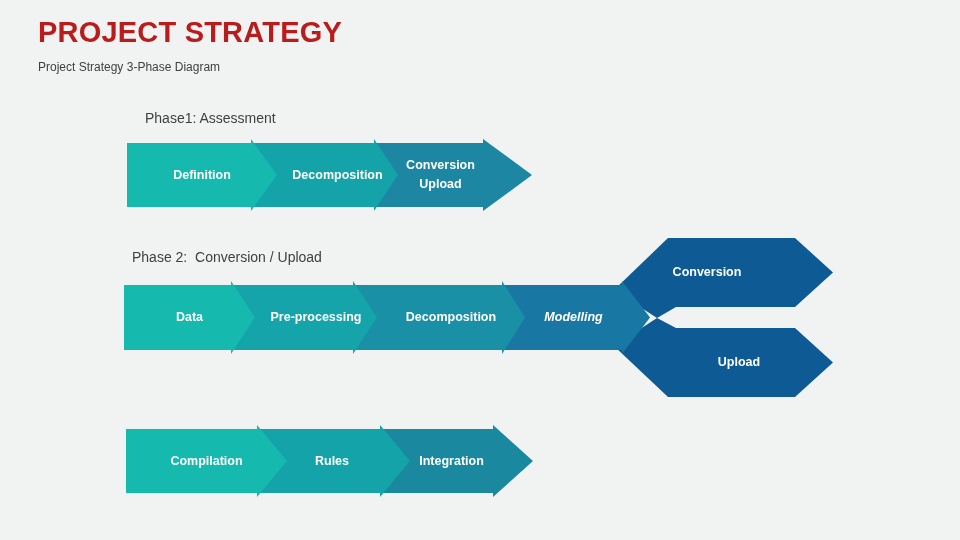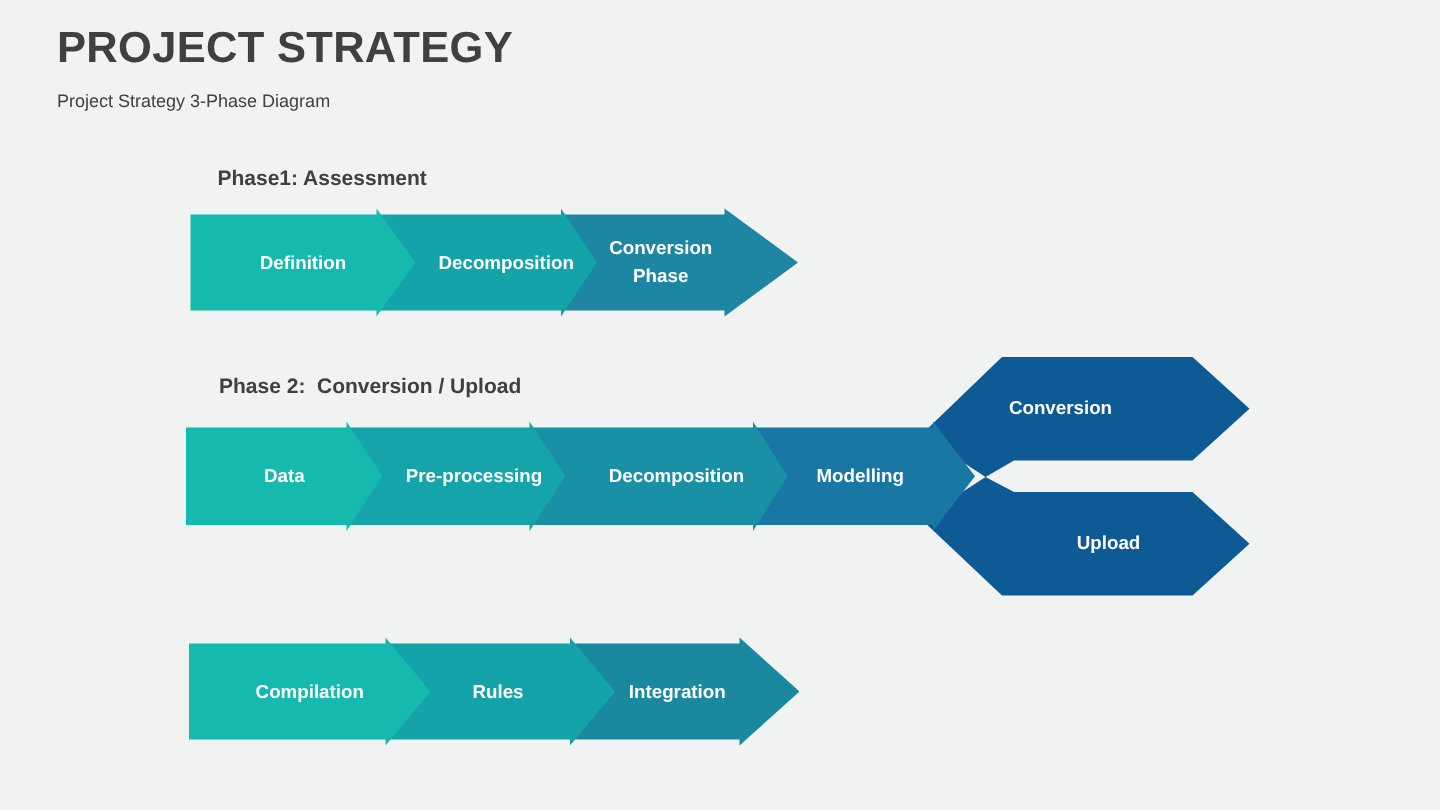"PROJECT STRATEGY" .title { color: #404040 -> #b91c1c }
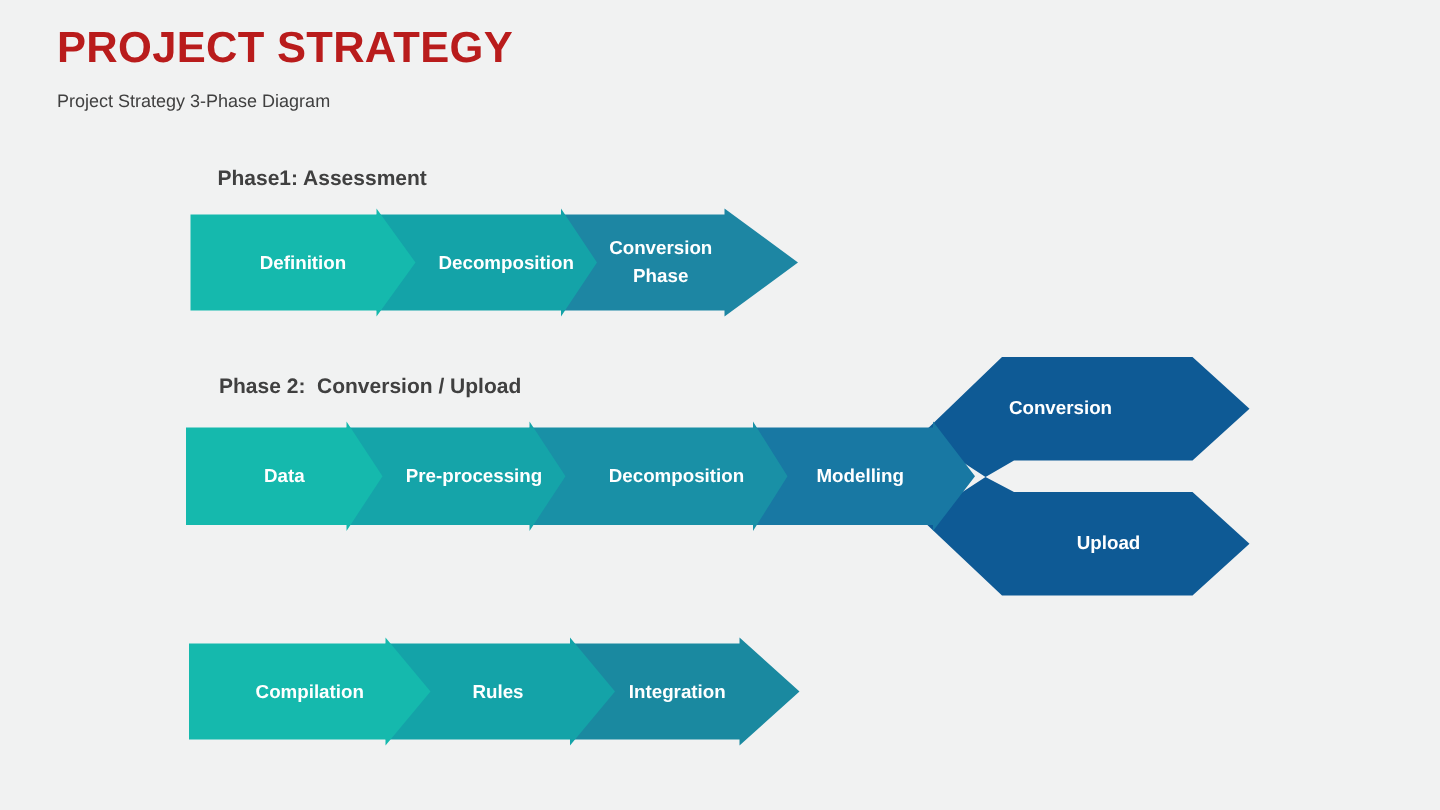"Phase1: Assessment" .phase-label { font-weight: 700 -> 400 }
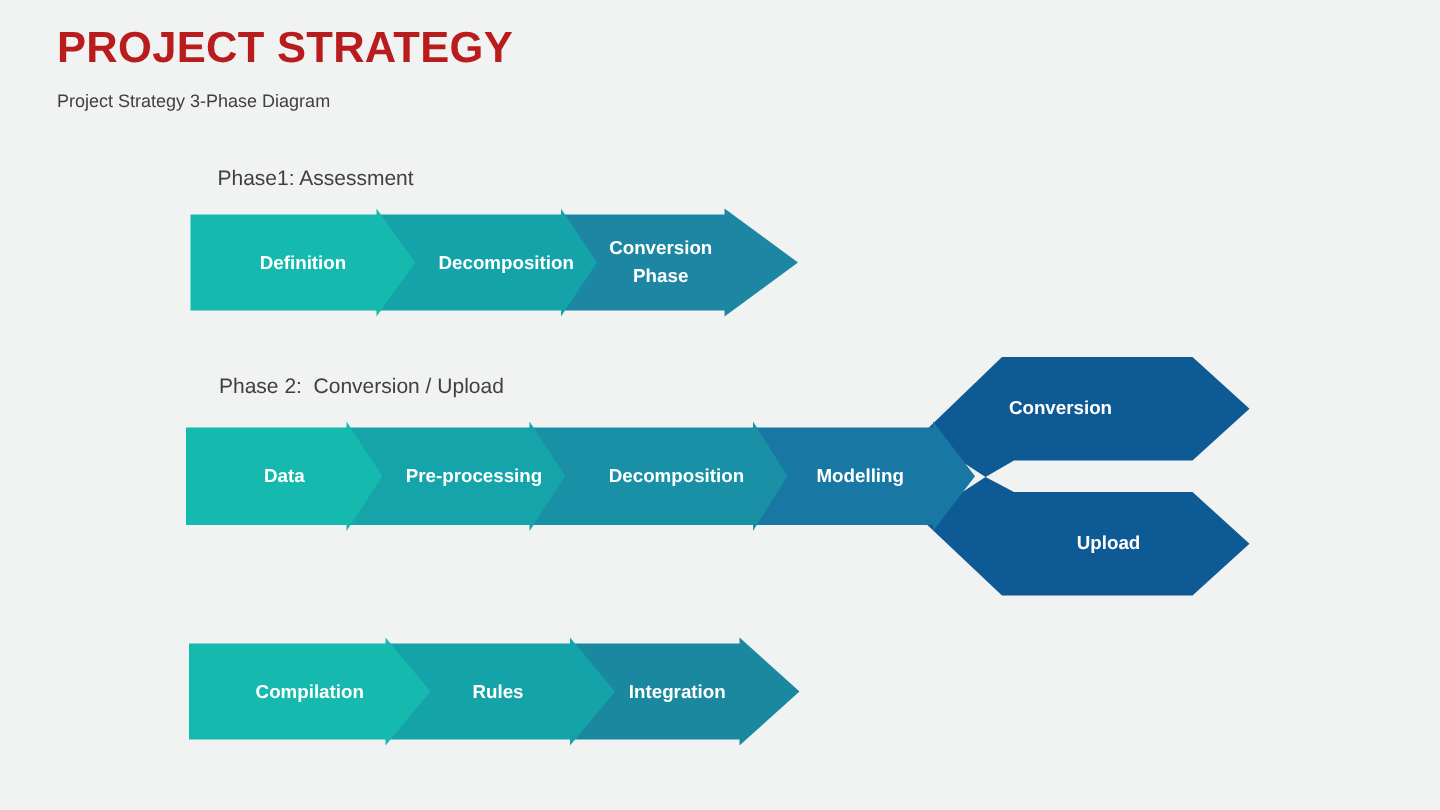"Conversion Phase" div.seg-label { text: Phase -> Upload }
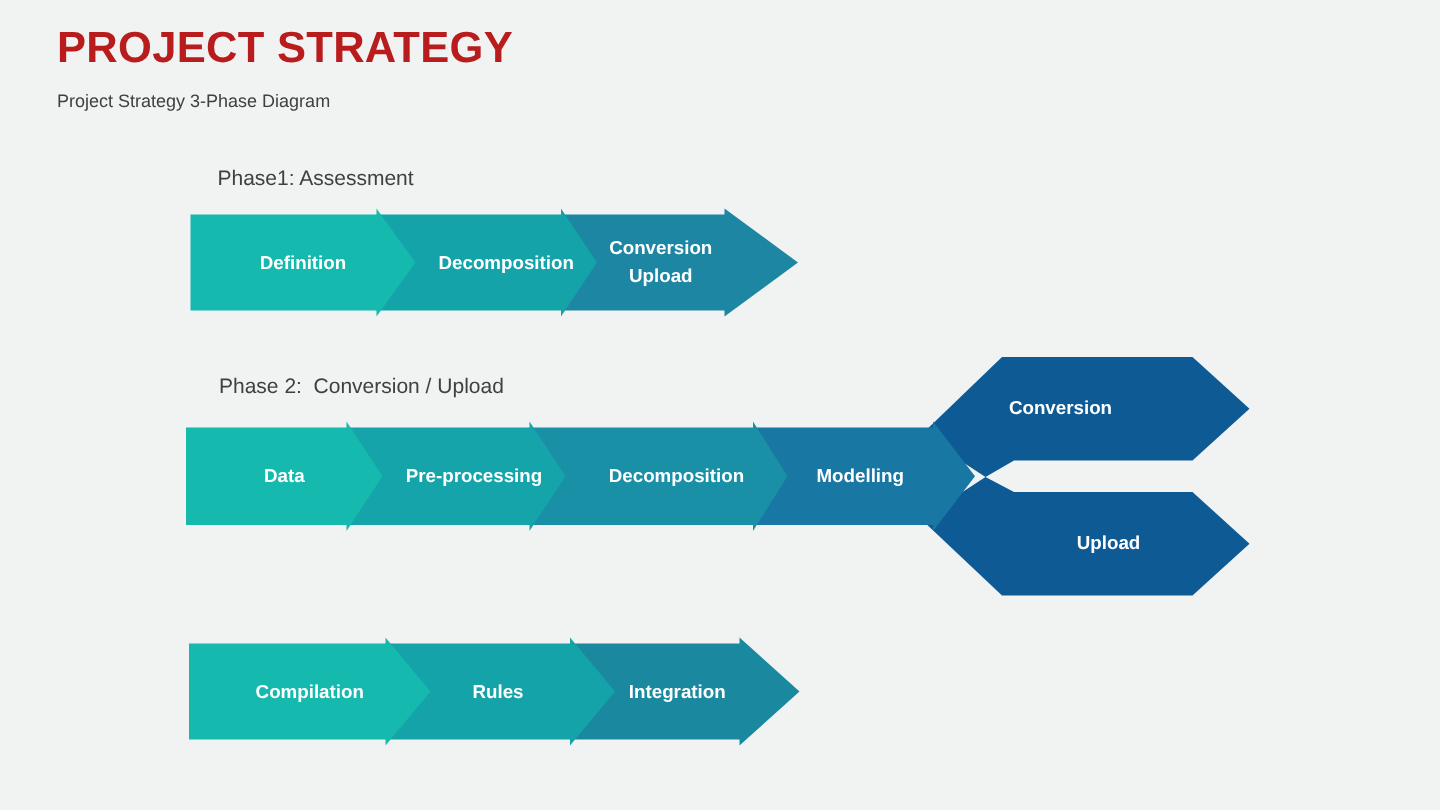"Phase 2: Conversion / Upload" div.phase-label { left: 146px -> 132px }
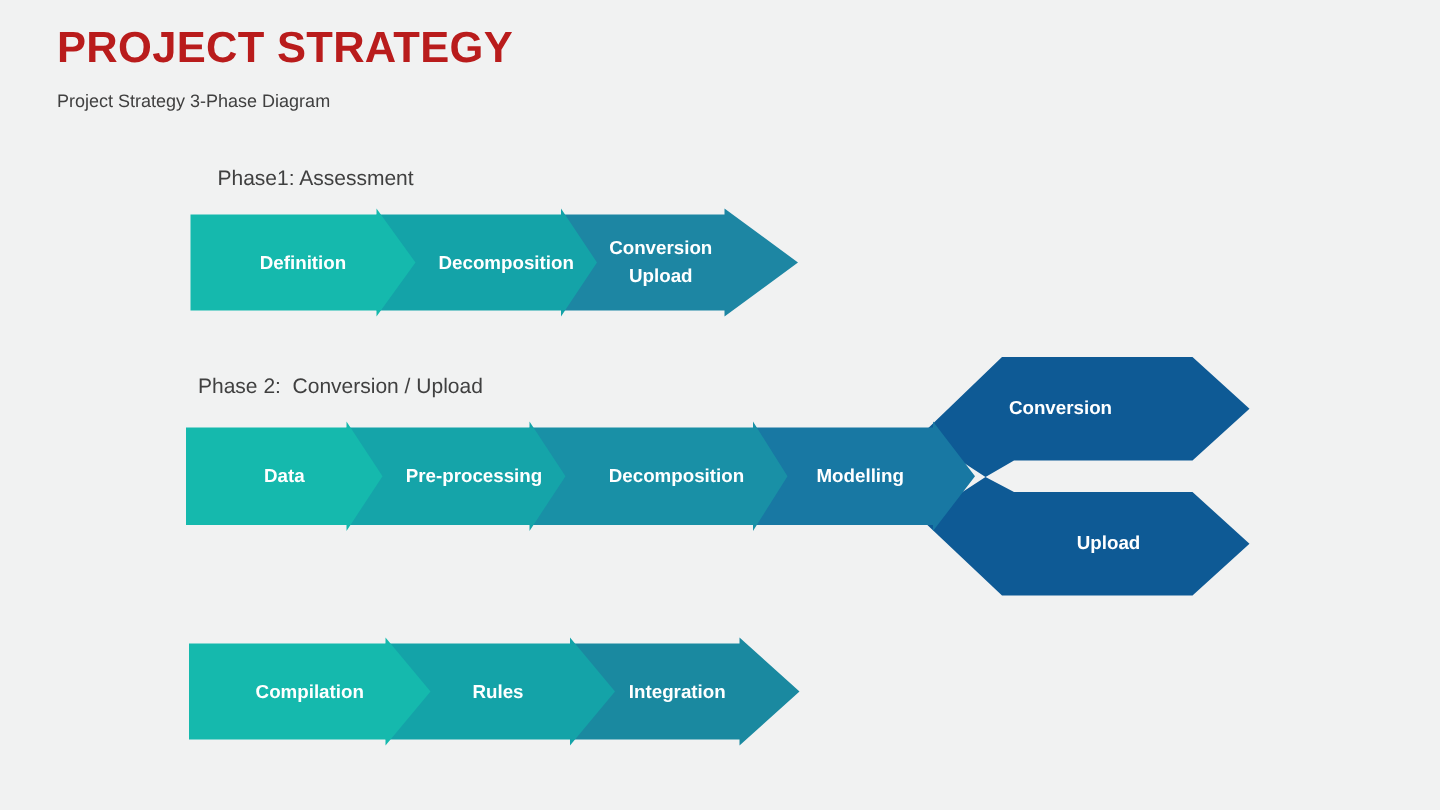"Modelling" div.seg-label { font-style: none -> italic }
